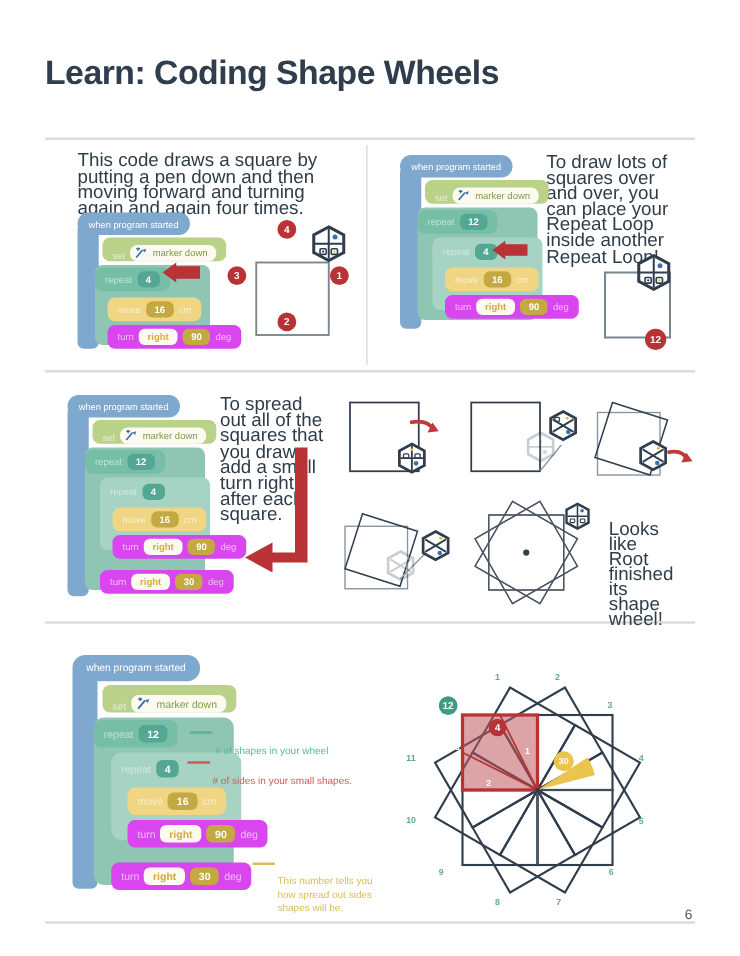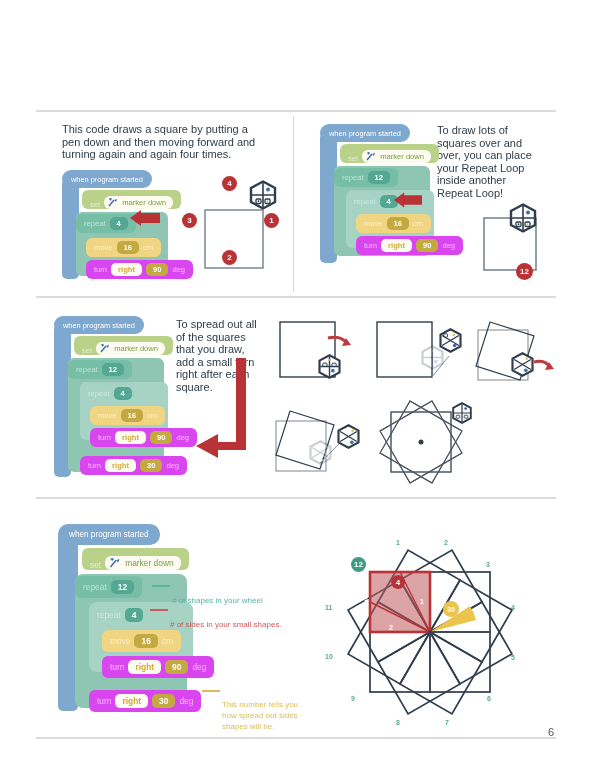"Learn: Coding Shape Wheels" div.title { html: none -> <div>Learn: Coding Shape Wheels</div> }
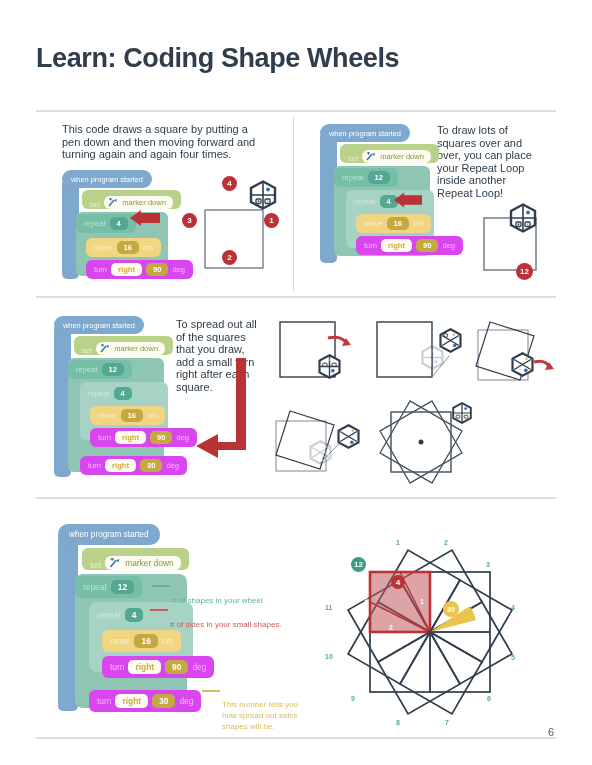"This code draws a square" .para { font-size: 11px -> 15px }
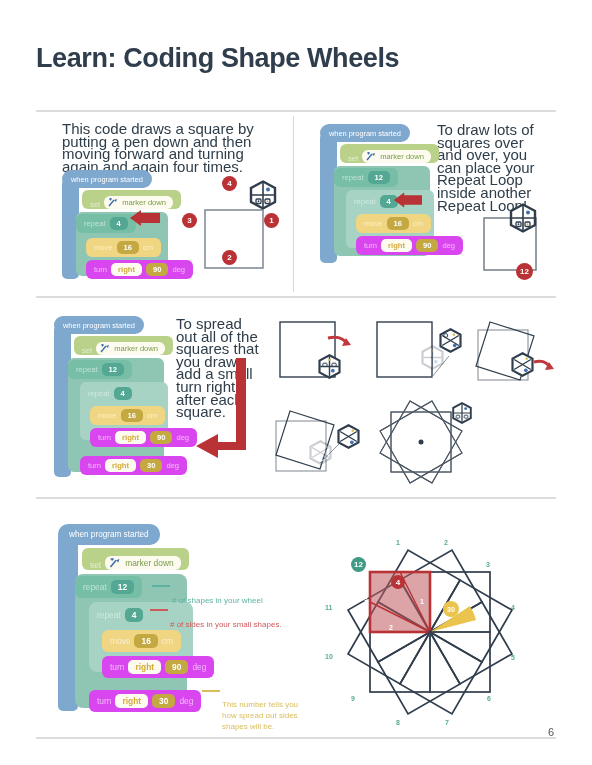"Looks like Root finished its" div.para { html: none -> <div>Looks like Root finished its shape wheel!</div> }
